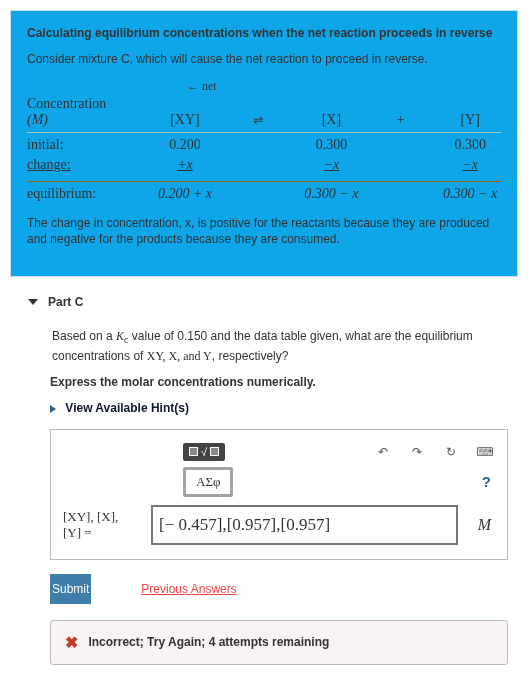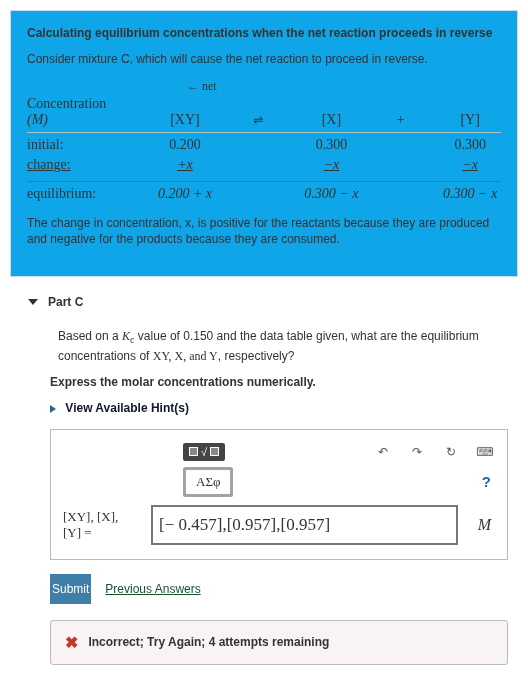"Based on a Kc value" .partc .question { margin: 0 0 10px 30px -> 0 0 10px 24px }
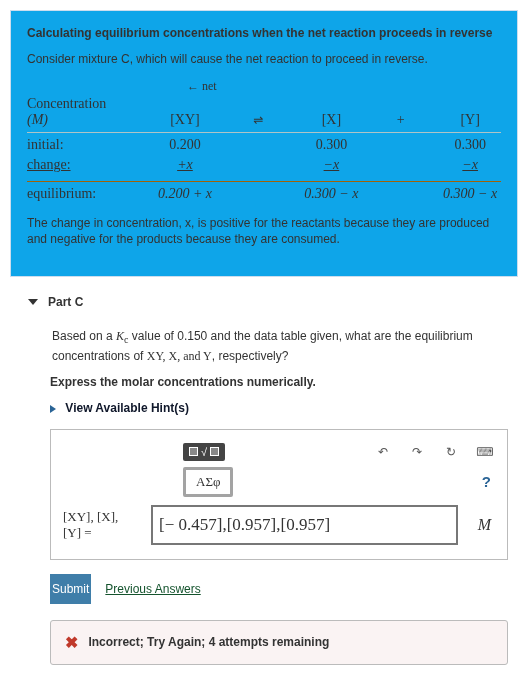"Previous Answers" .prev-ans { color: #14532d -> #ef4444; margin-left: none -> 36px }
